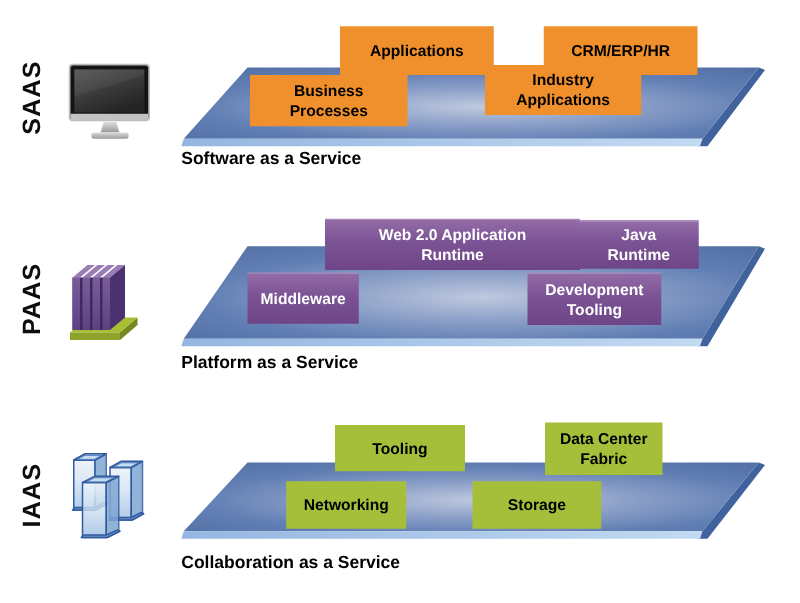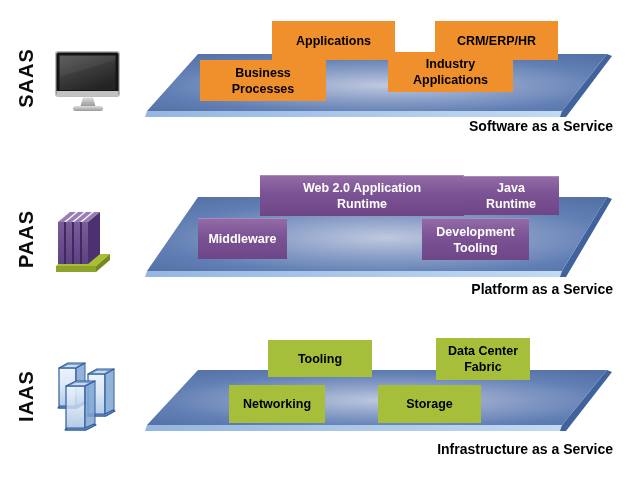"Software as a Service" .caption { text-align: right -> left }
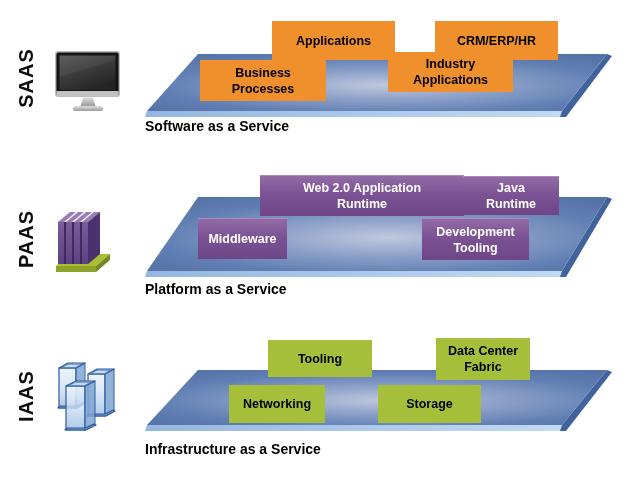"Infrastructure as a Service" div.caption { text: Infrastructure -> Collaboration }
